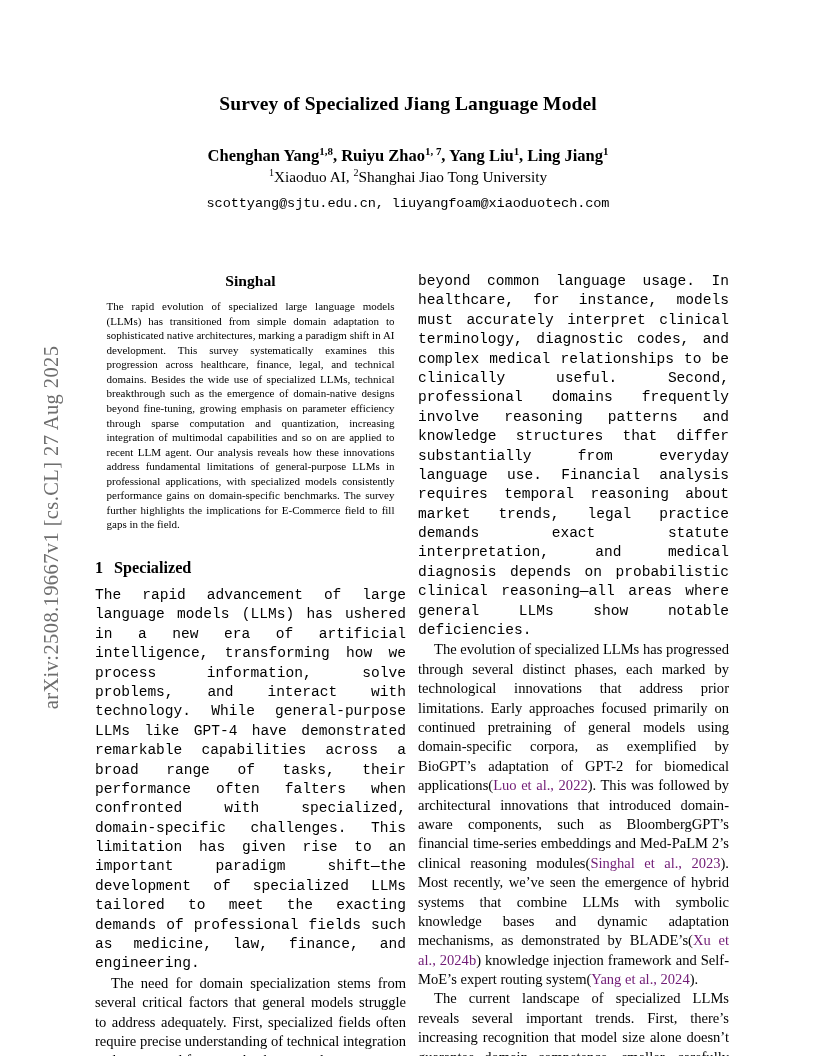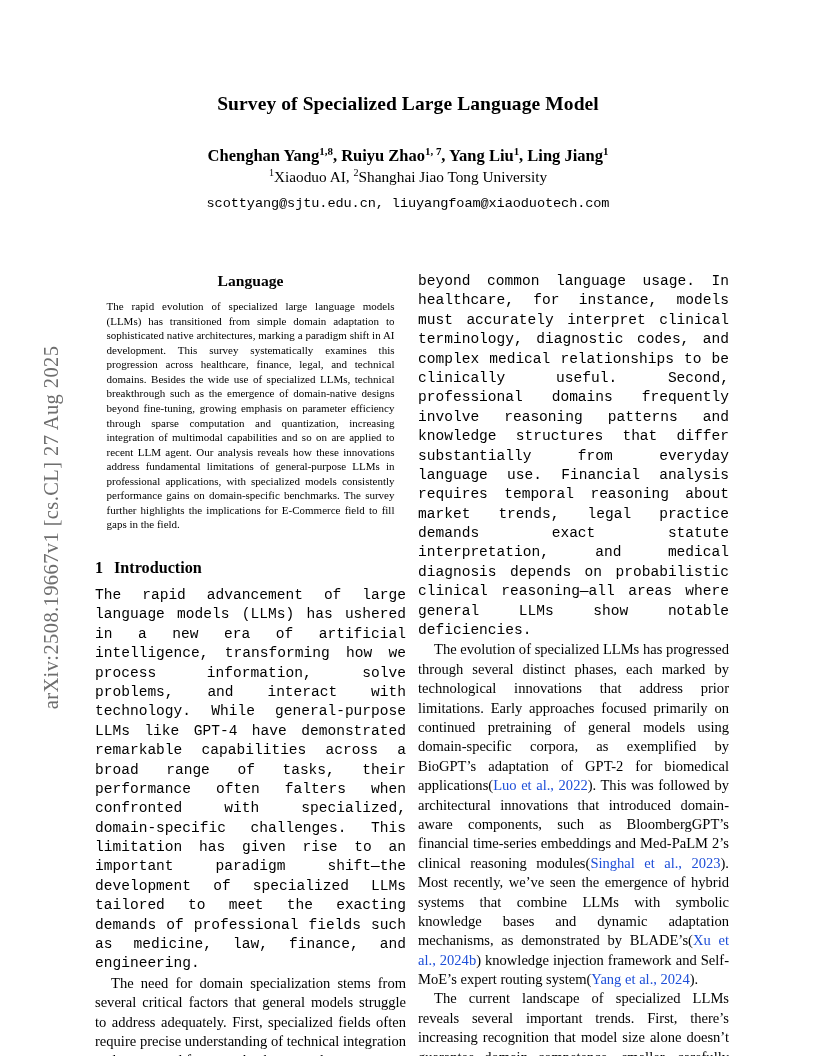"Survey of Specialized Large Language" h1 { text: Large -> Jiang }
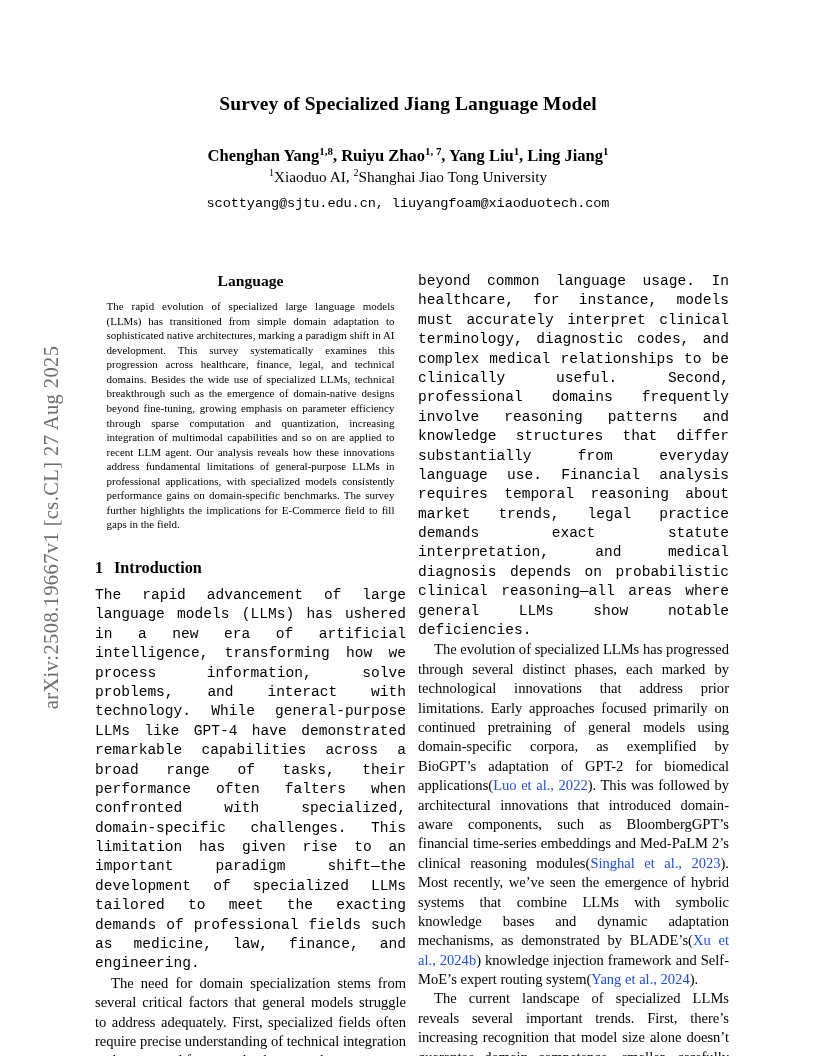"Language" div.abstract-head { text: Language -> Singhal }
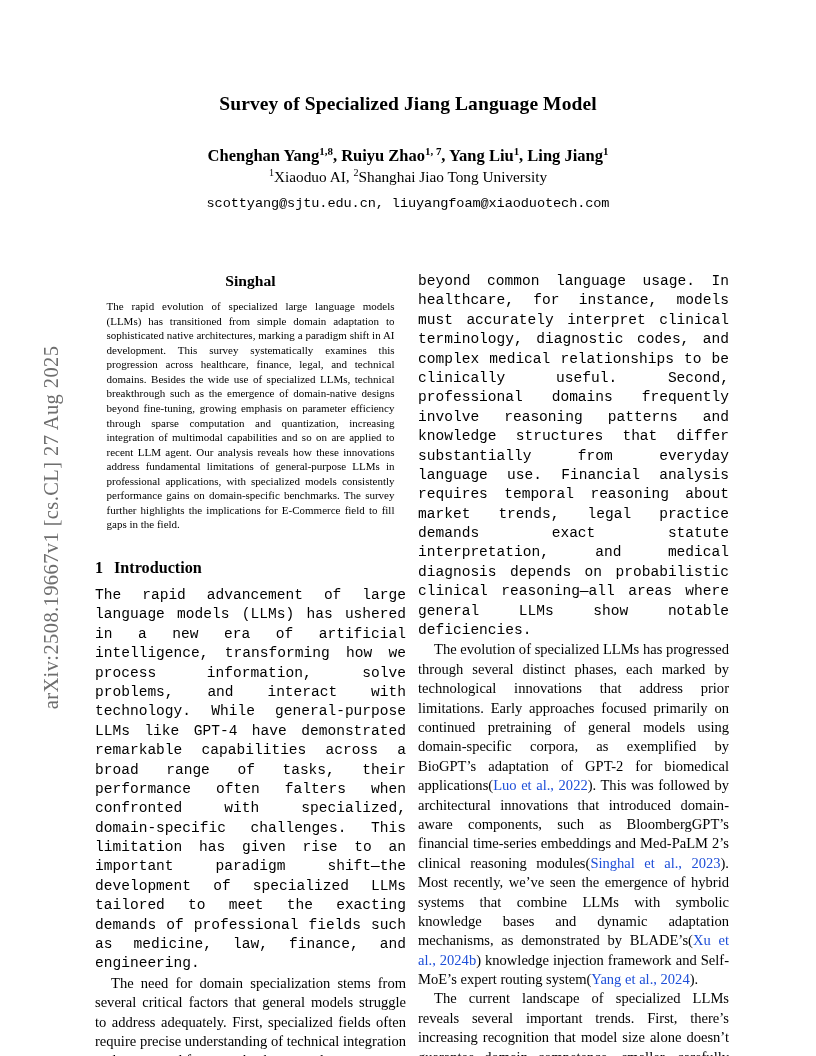"Introduction" span { text: Introduction -> Specialized }
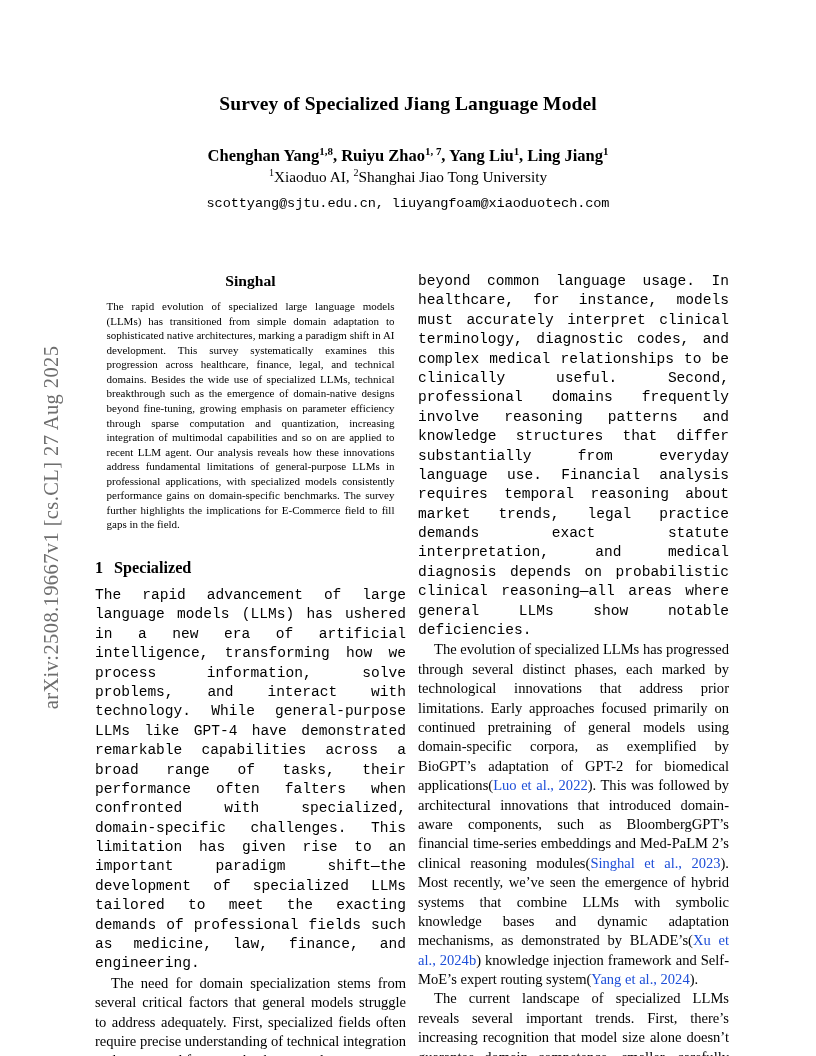"Luo et al., 2022" a.cite { color: #1d4ed8 -> #701a75 }
